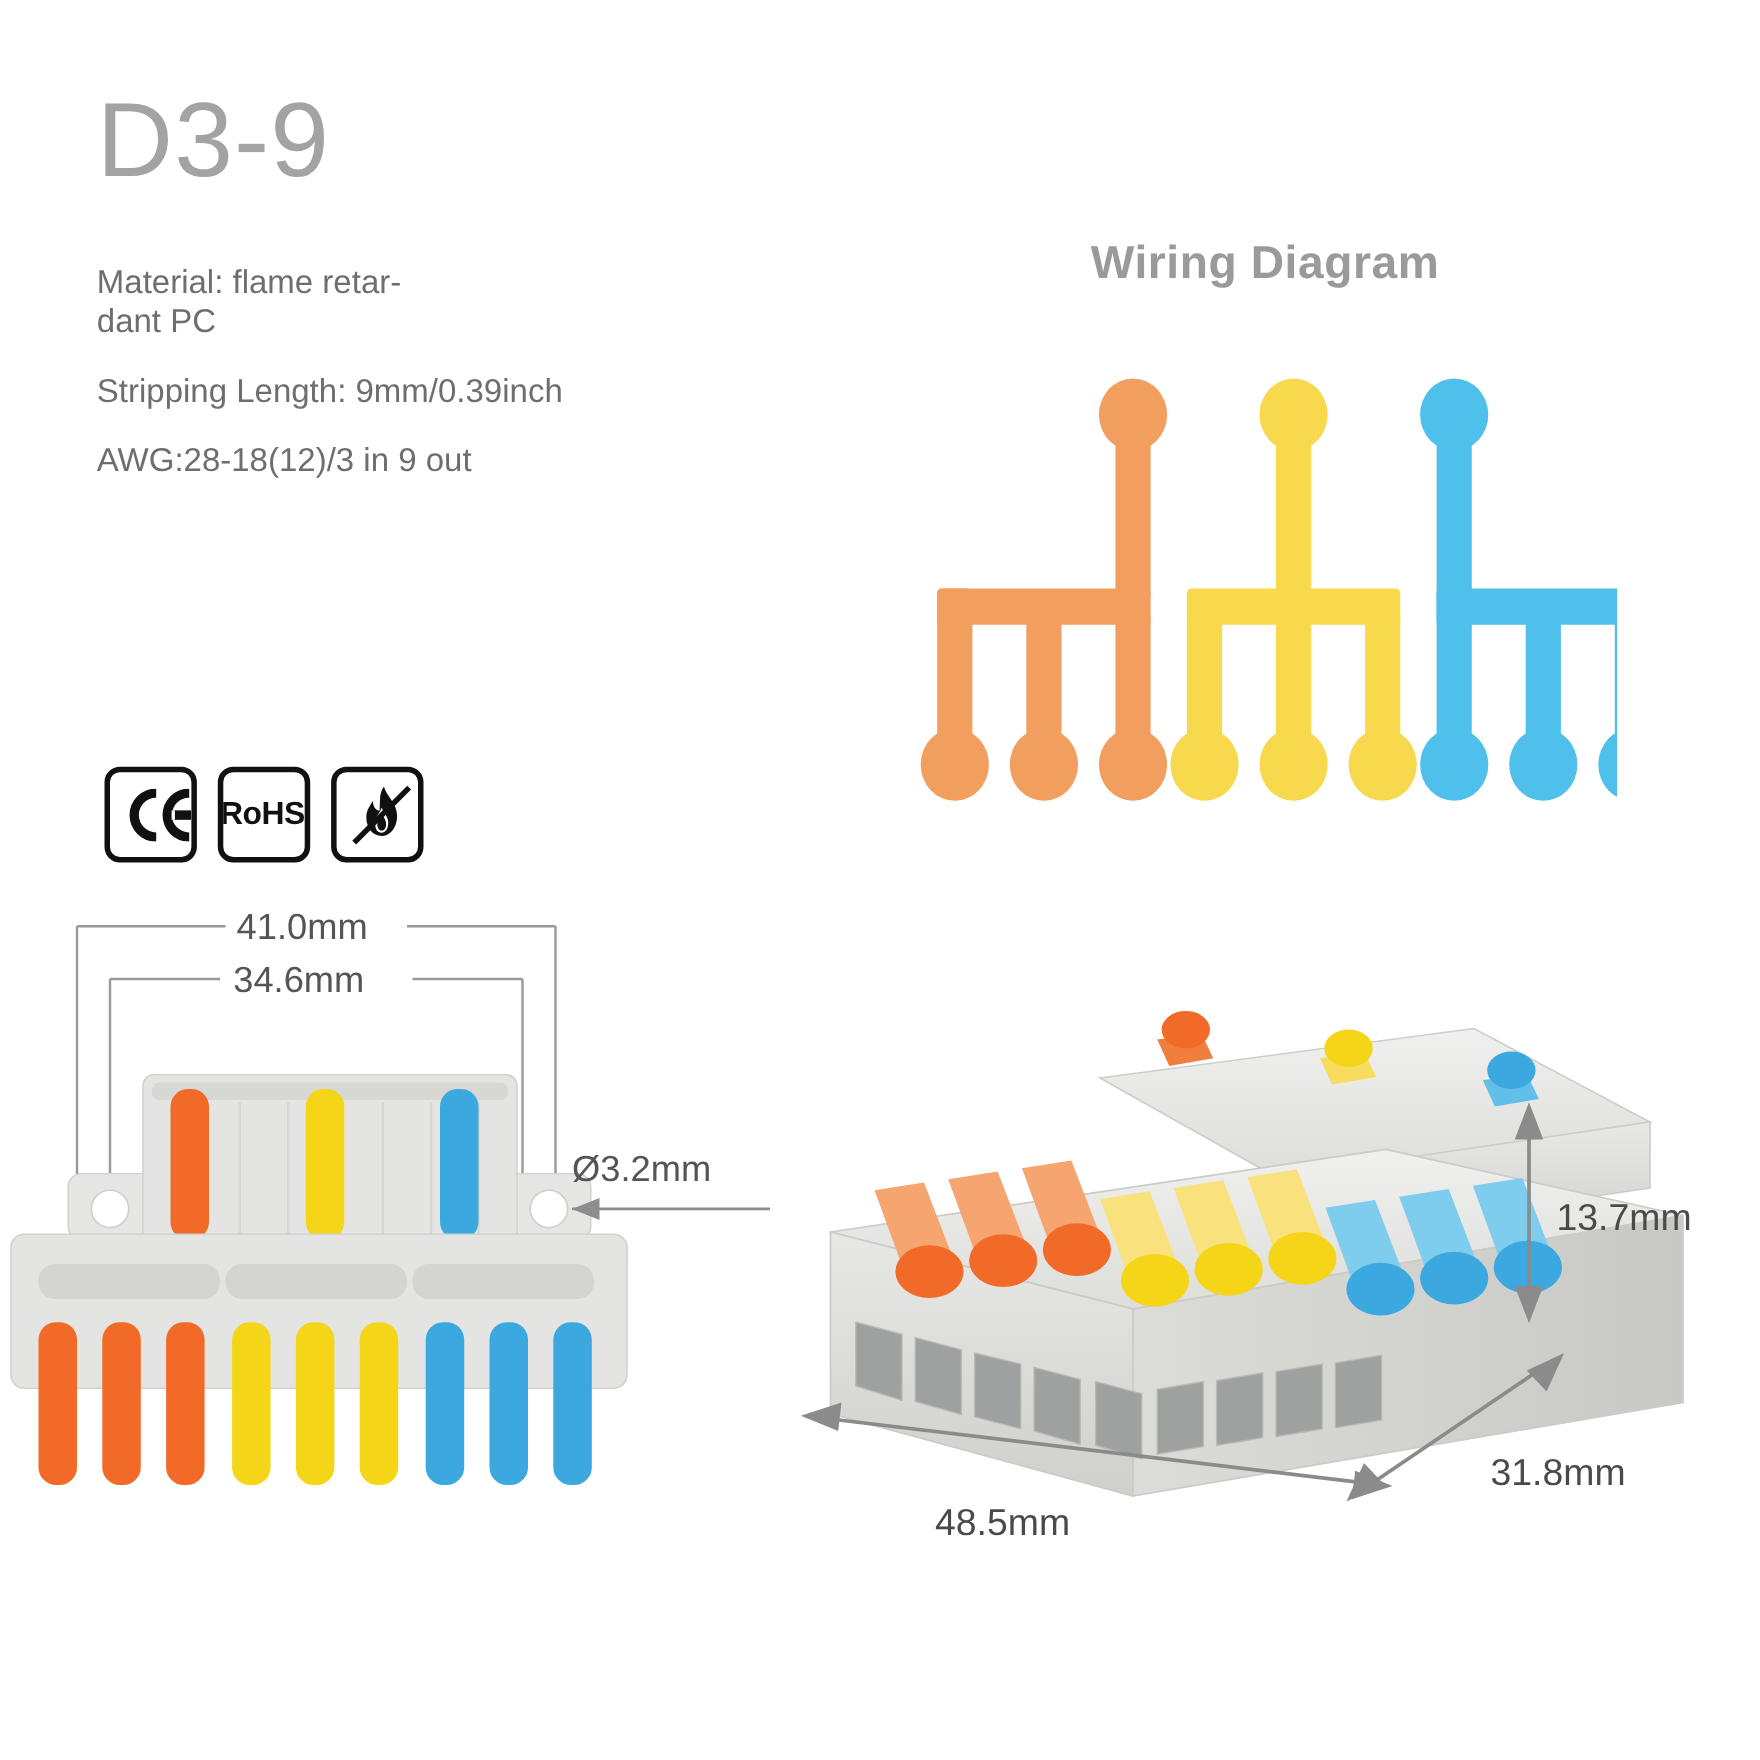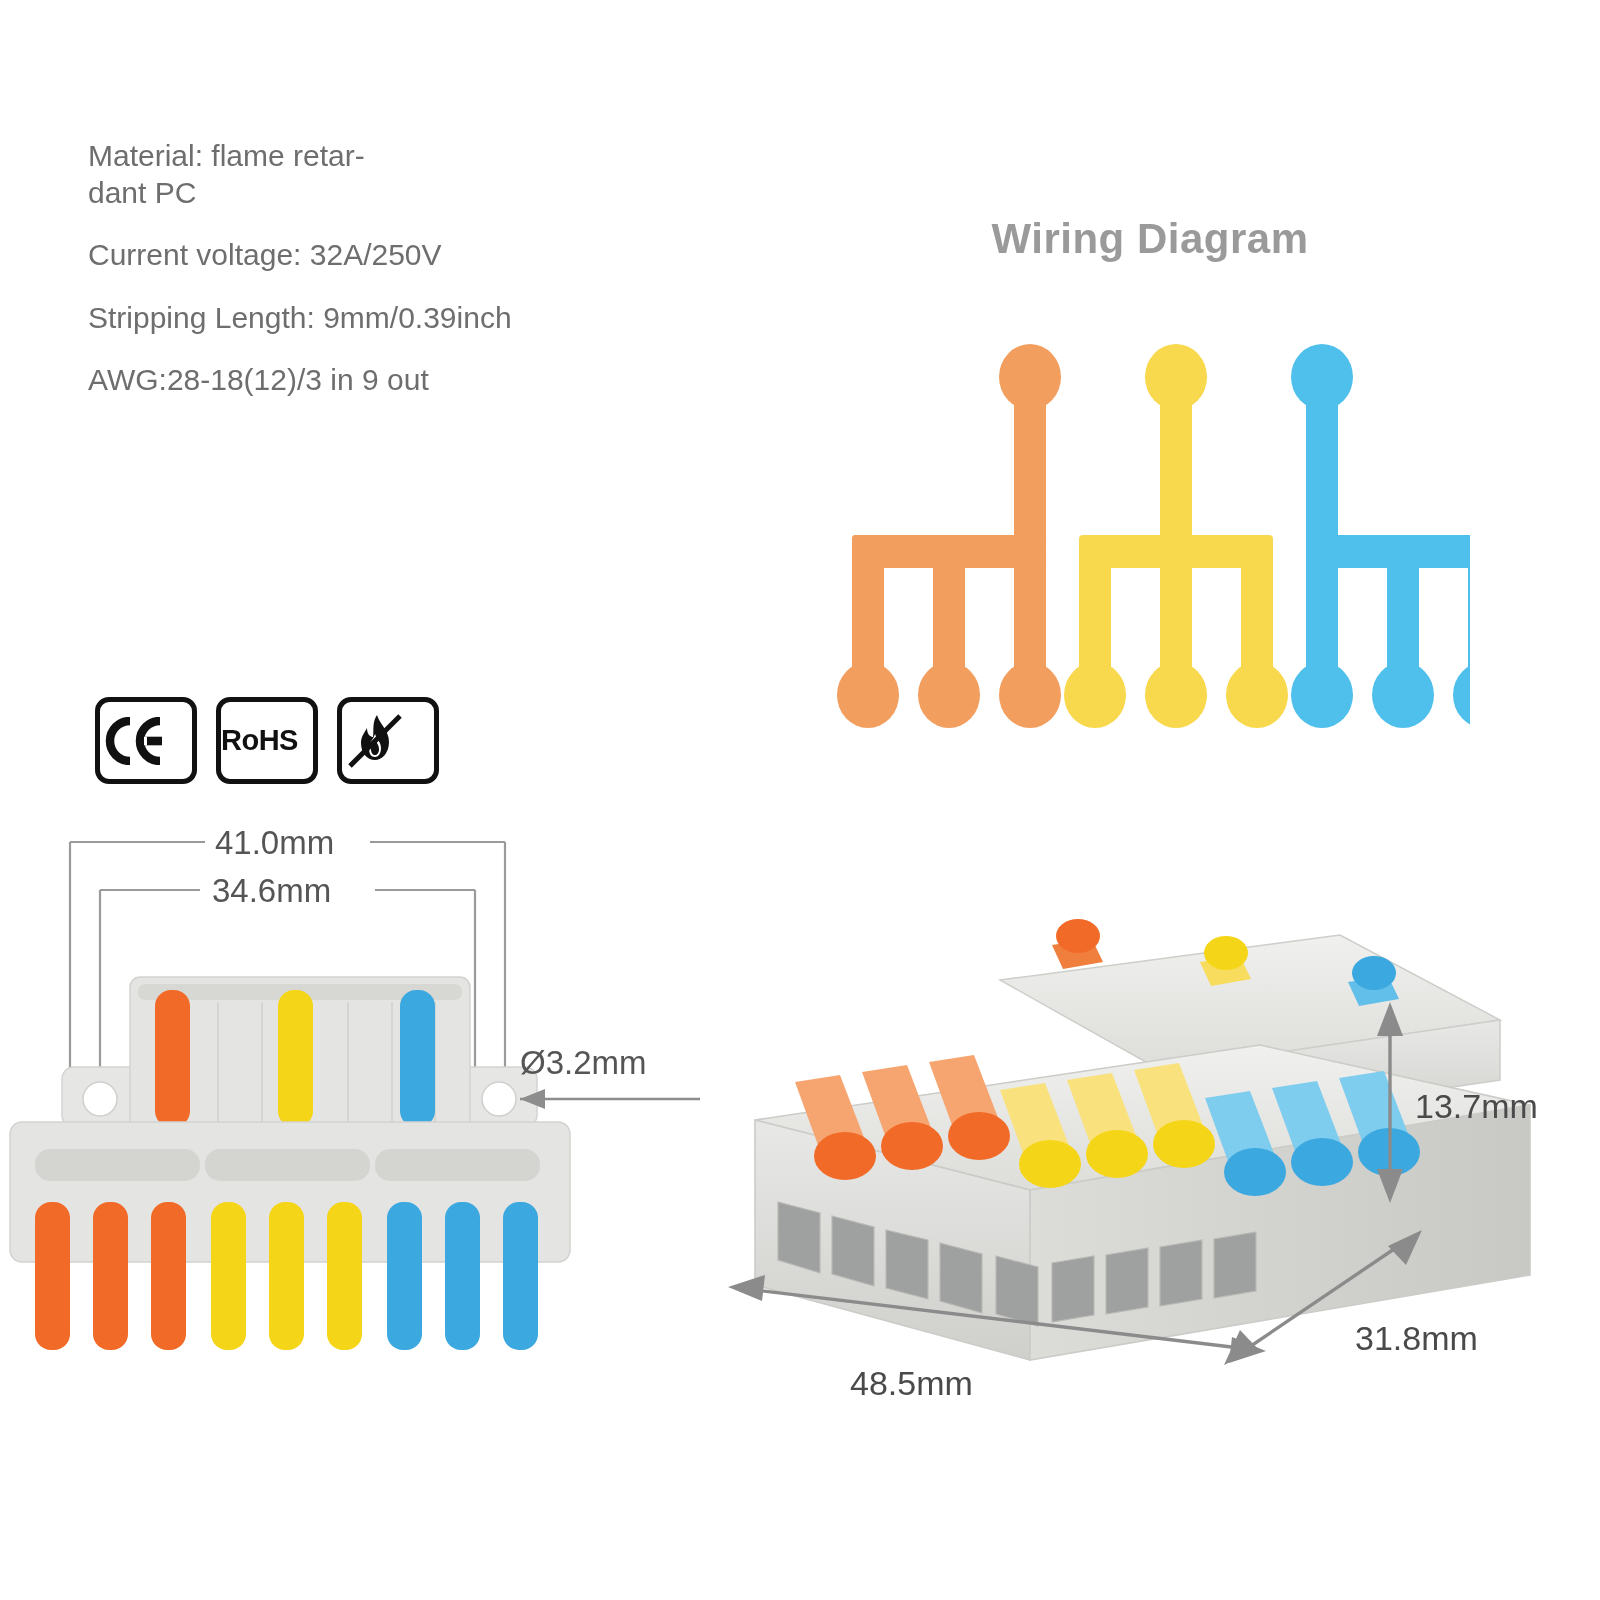"D3-9" div { html: none -> <div>D3-9</div> }
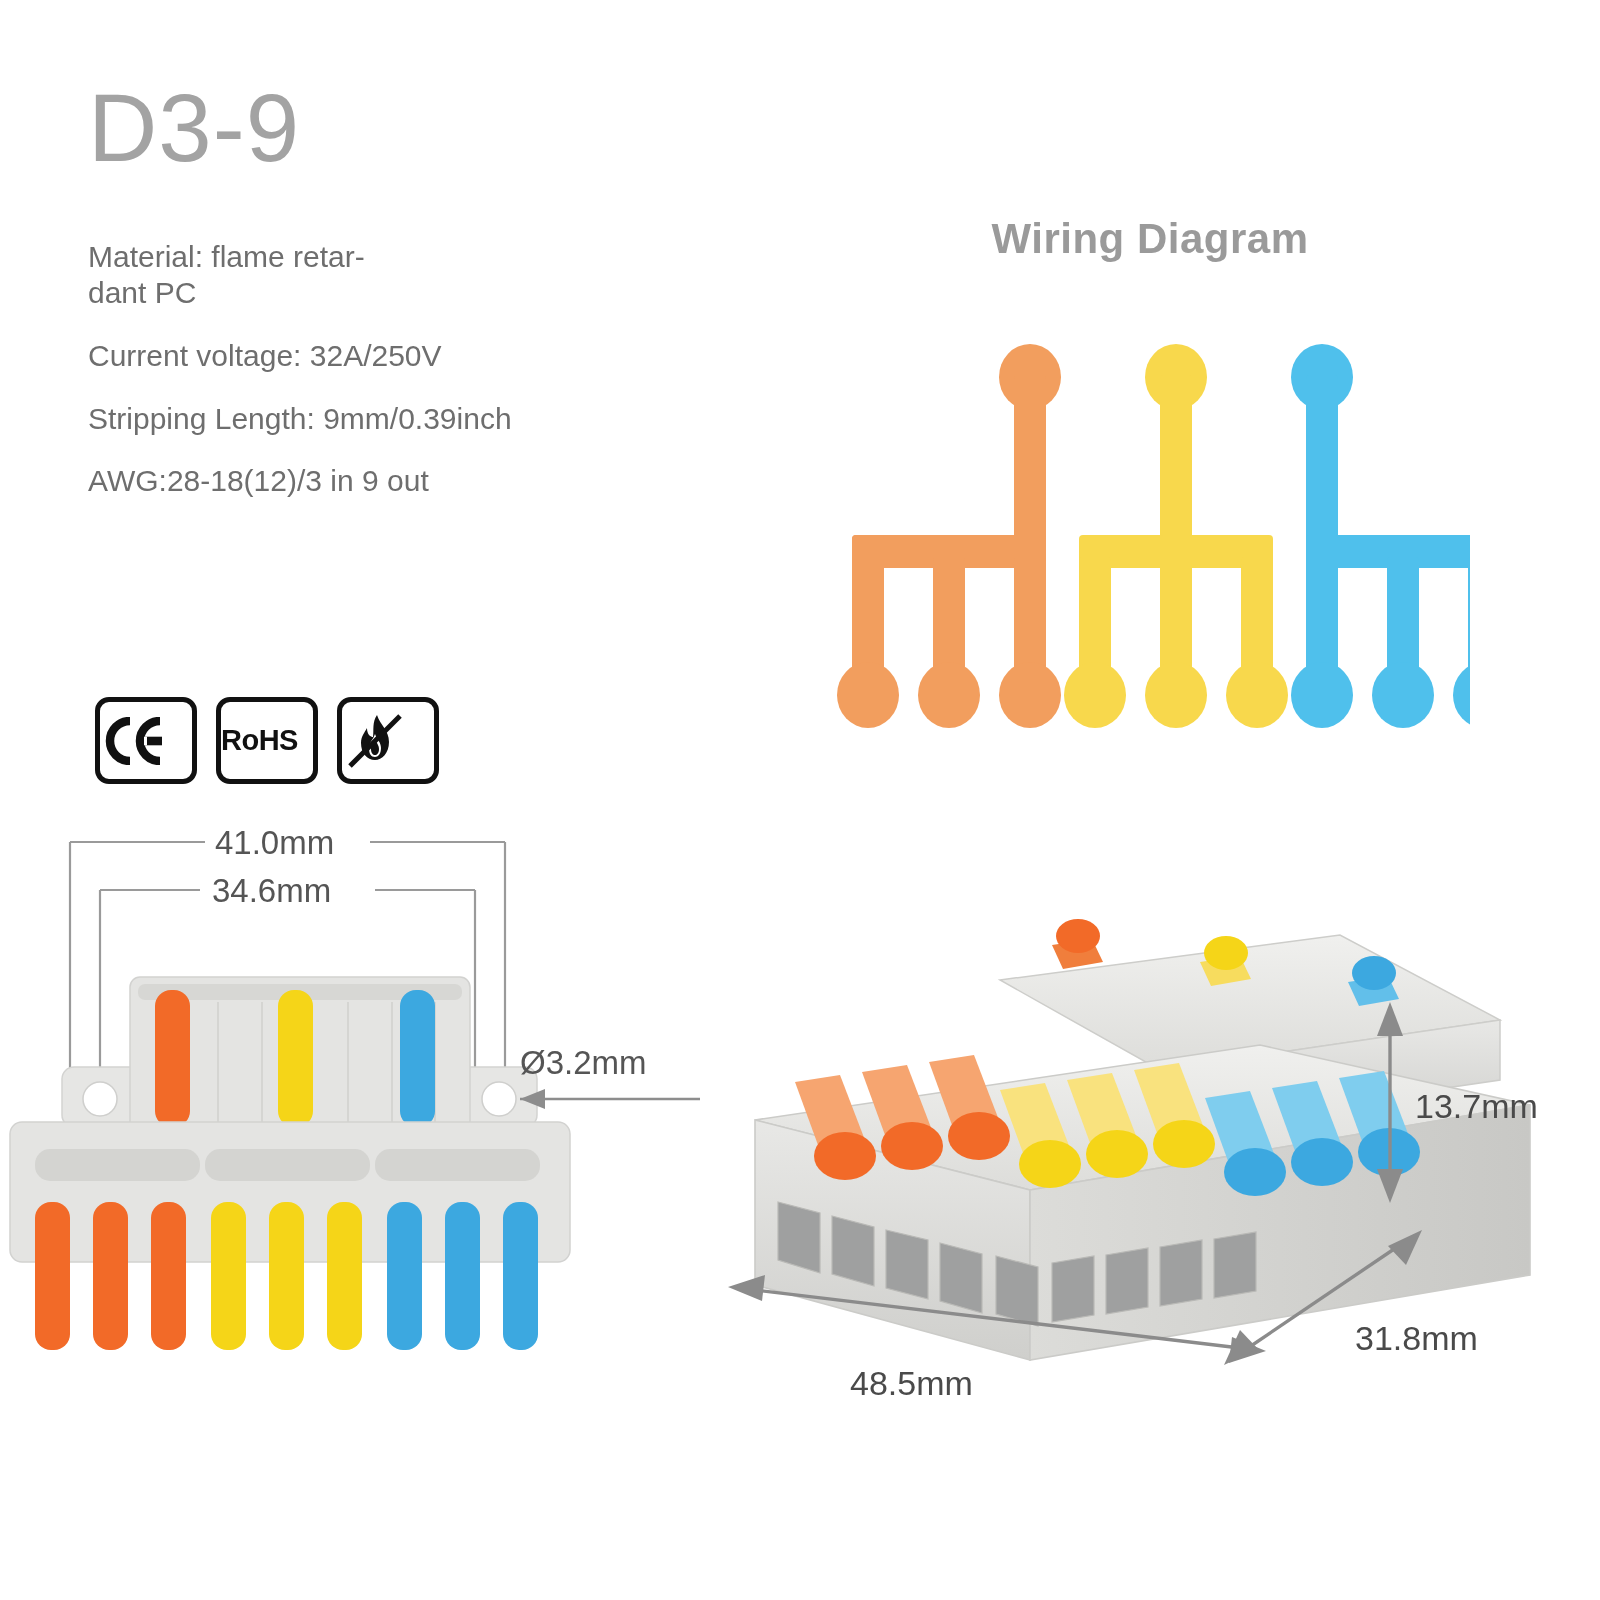"Current voltage: 32A/250V" div.spec-line { html: <div>Current voltage: 32A/250V</div> -> none }
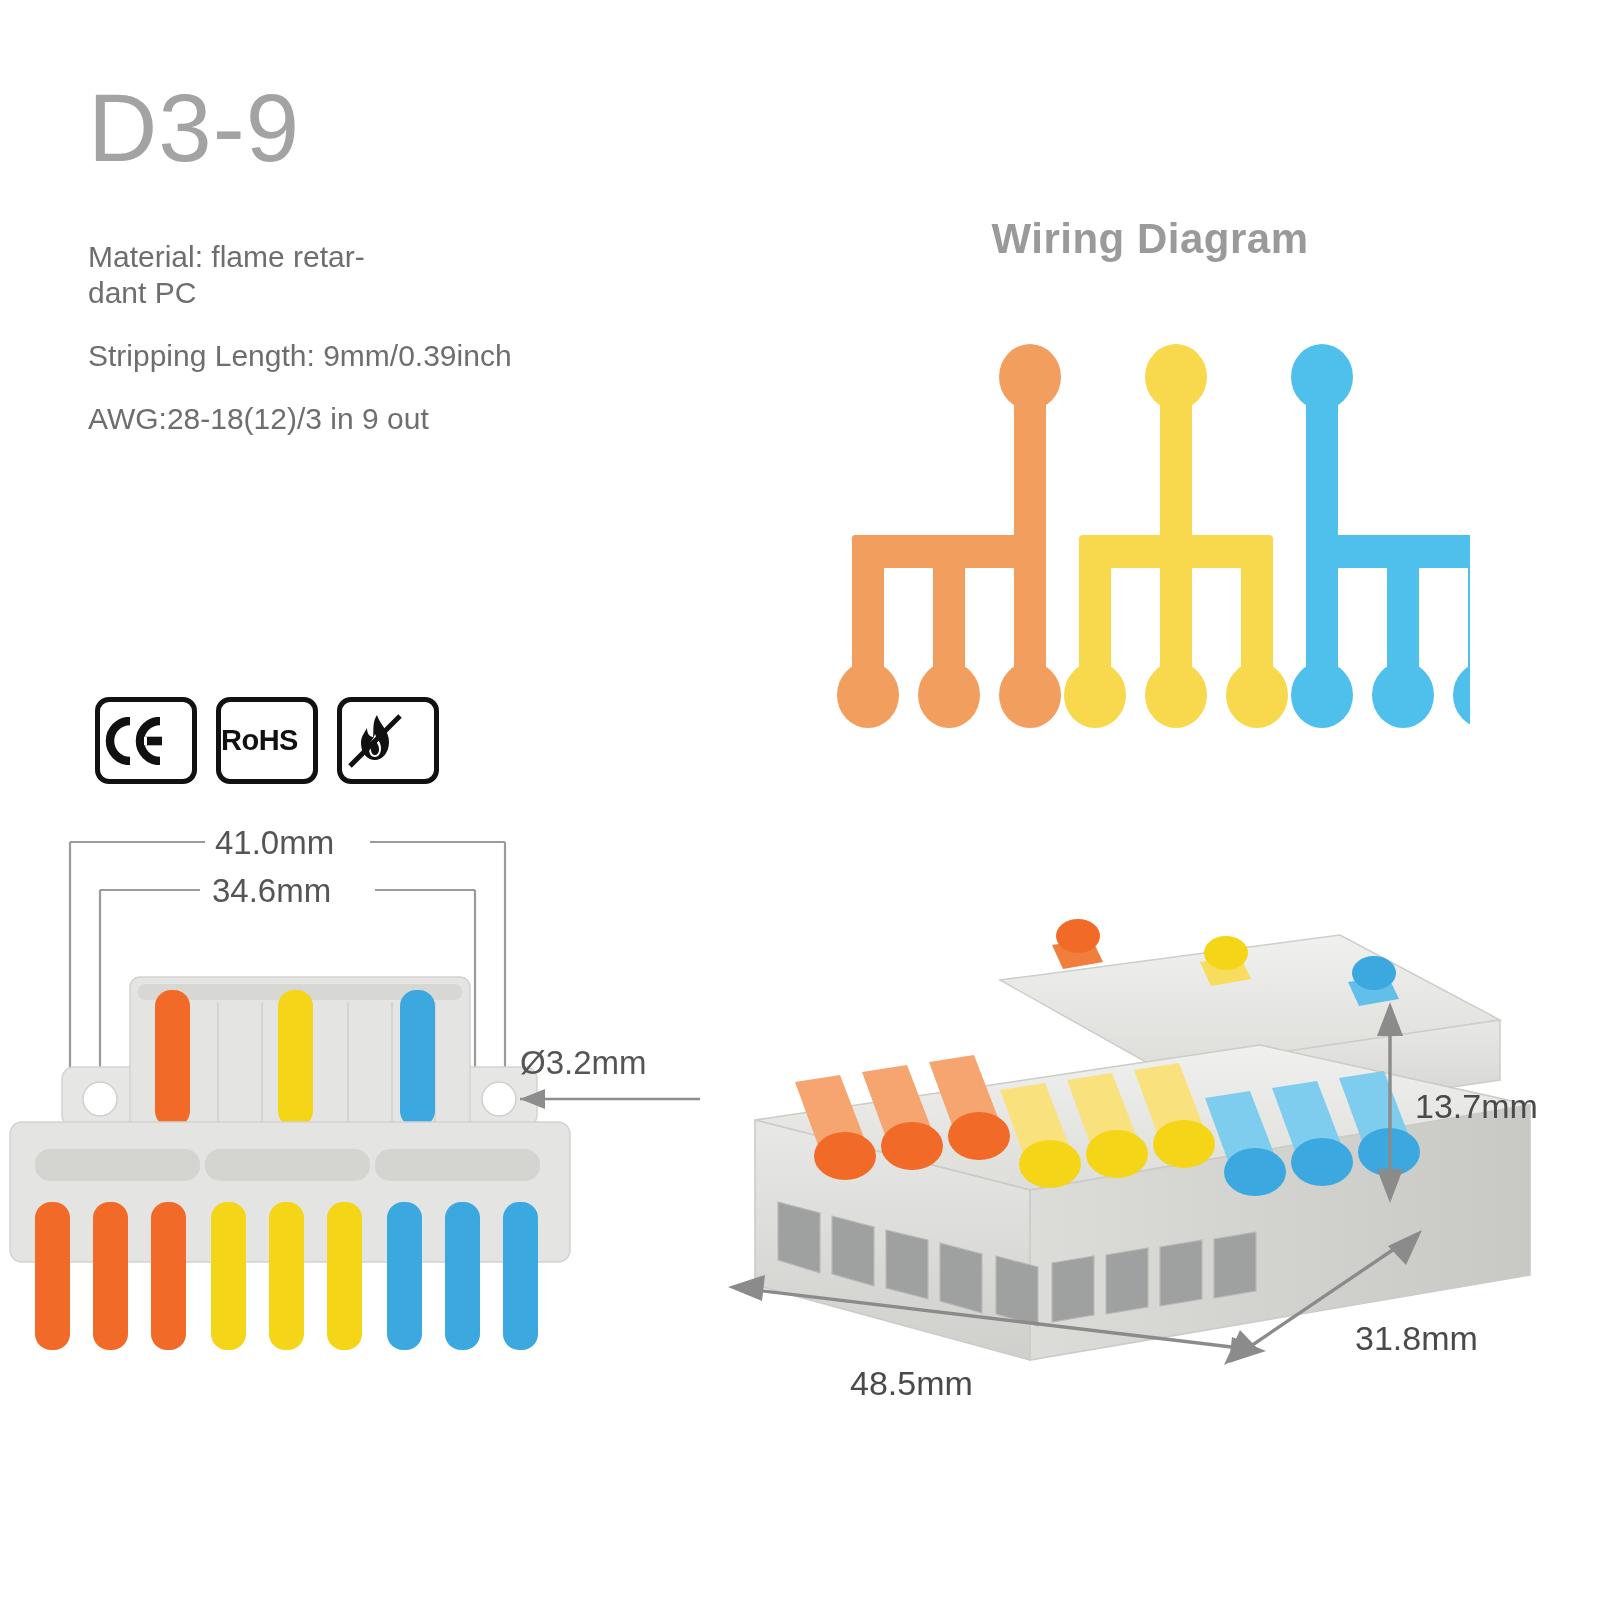"RoHS" .cert-badge { justify-content: flex-start -> flex-end; width: 102px -> 84px }
